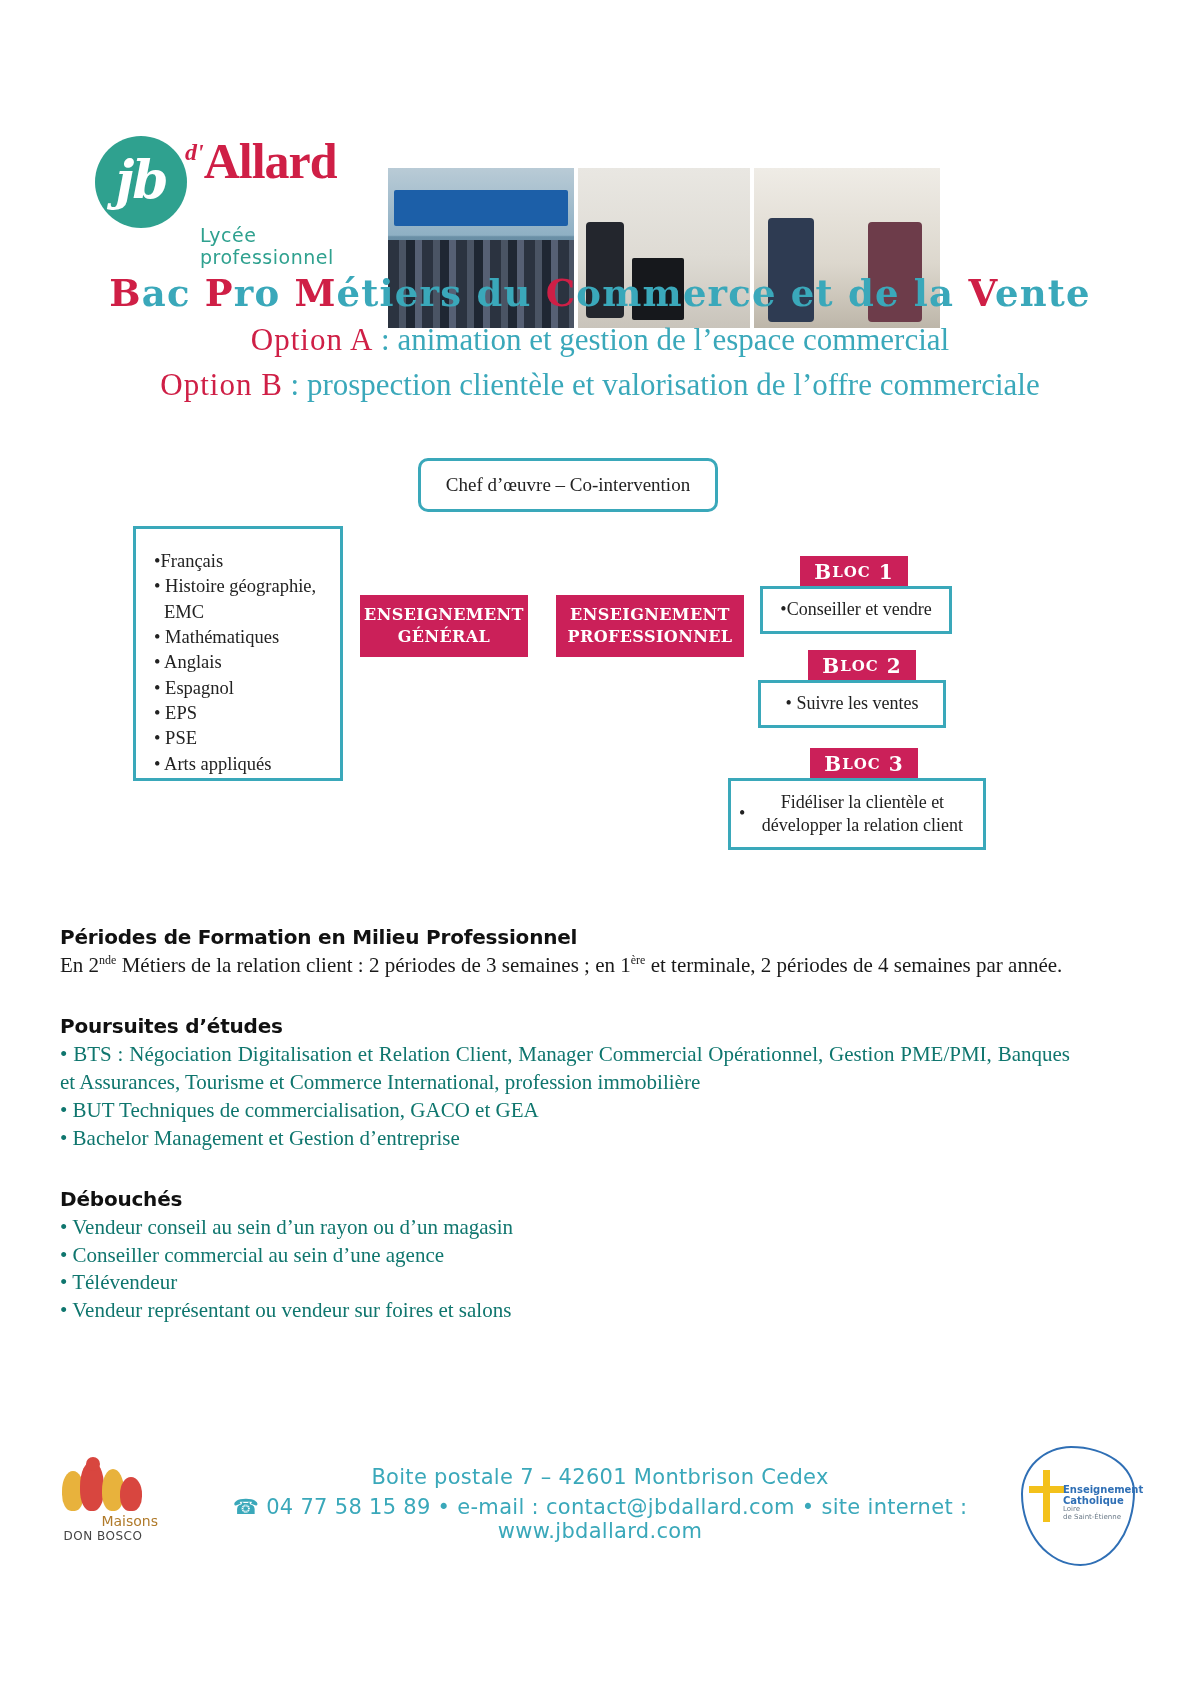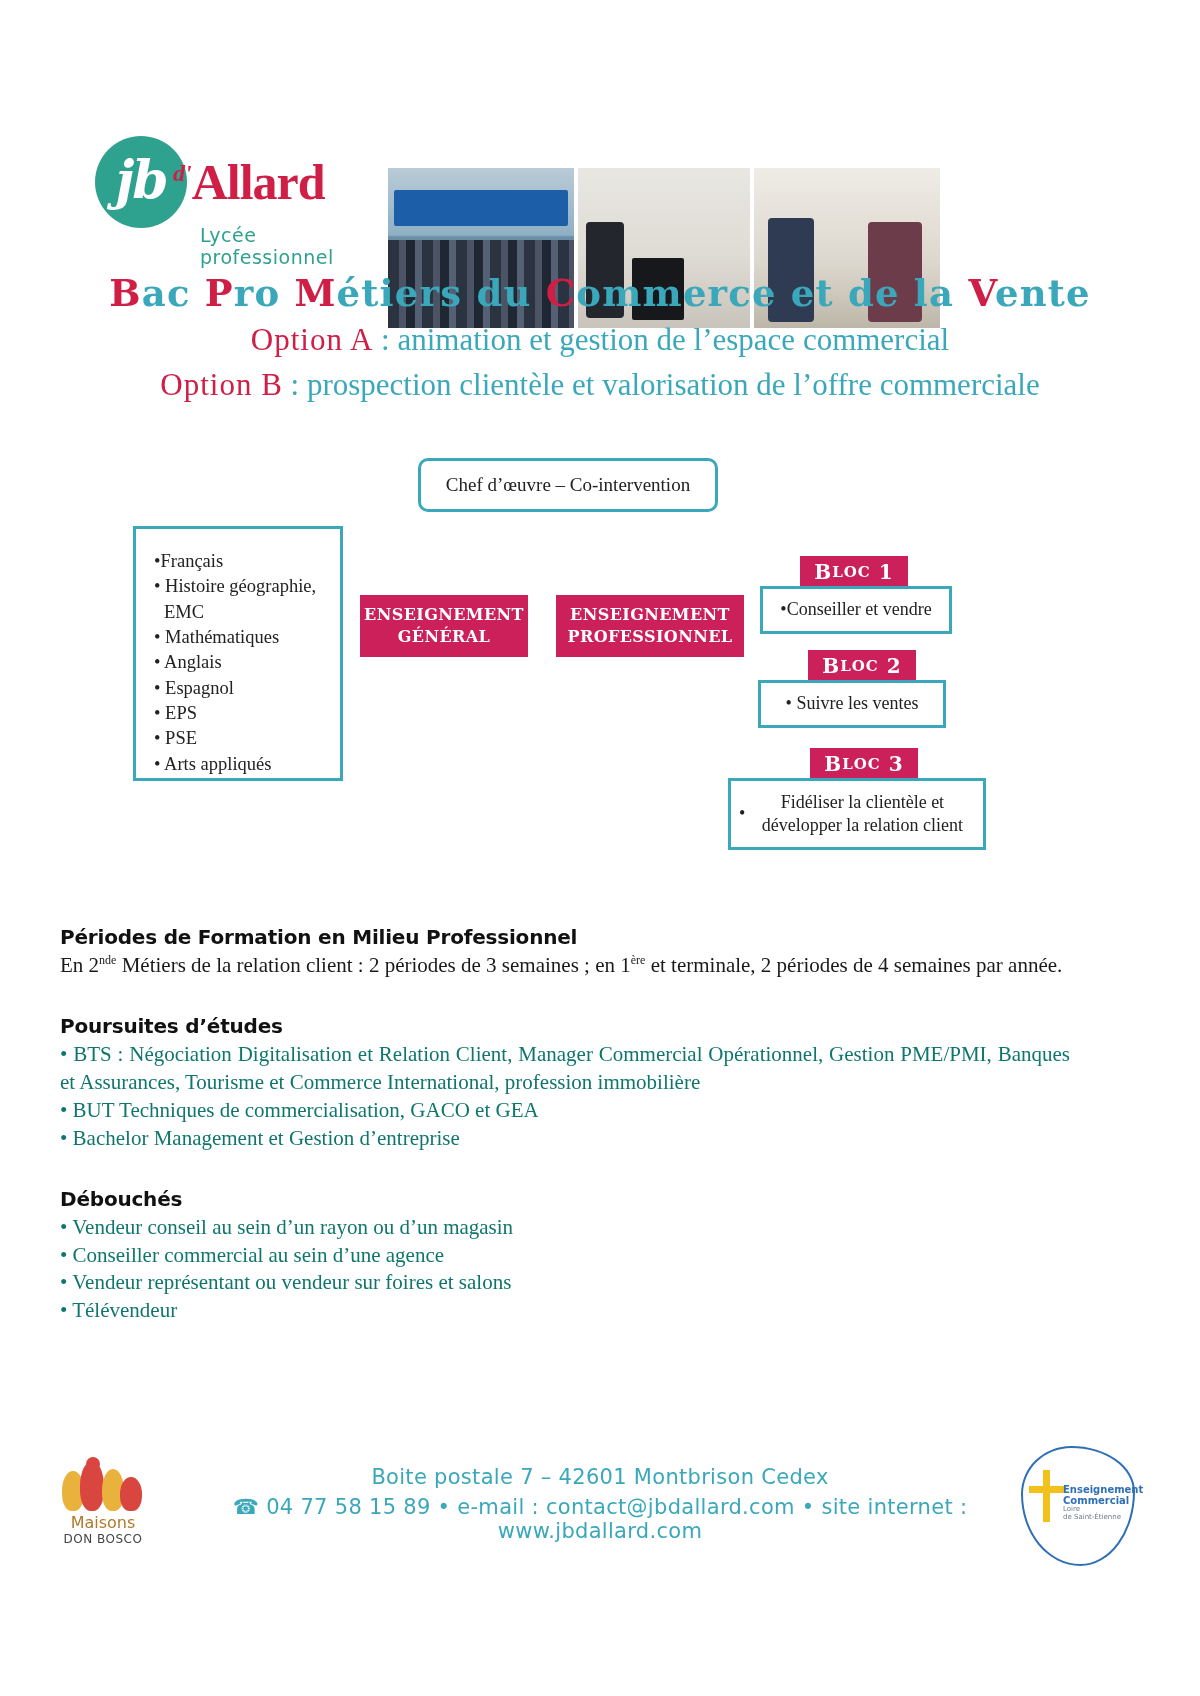"jb" .logo-row { align-items: center -> none; gap: none -> 12px }
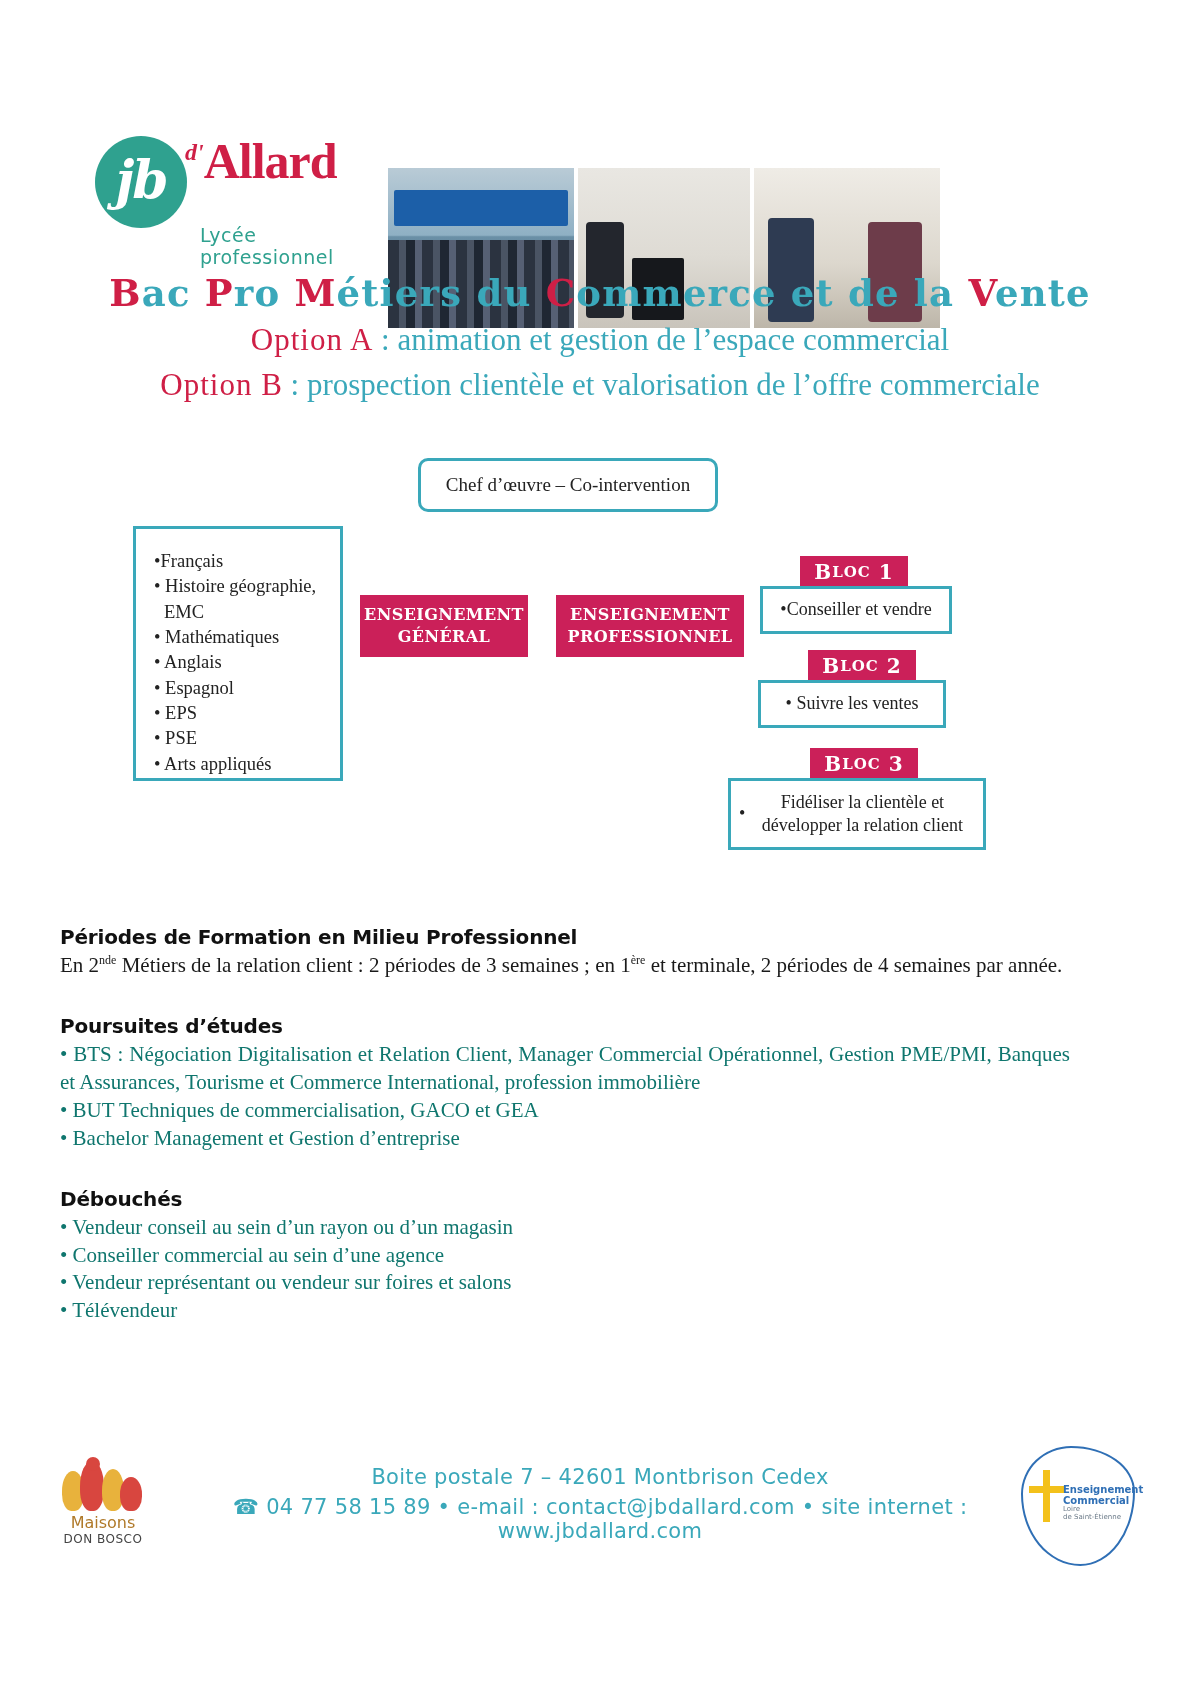"• Vendeur représentant ou vendeur" li { order: before "• Télévendeur" -> after "• Télévendeur" }
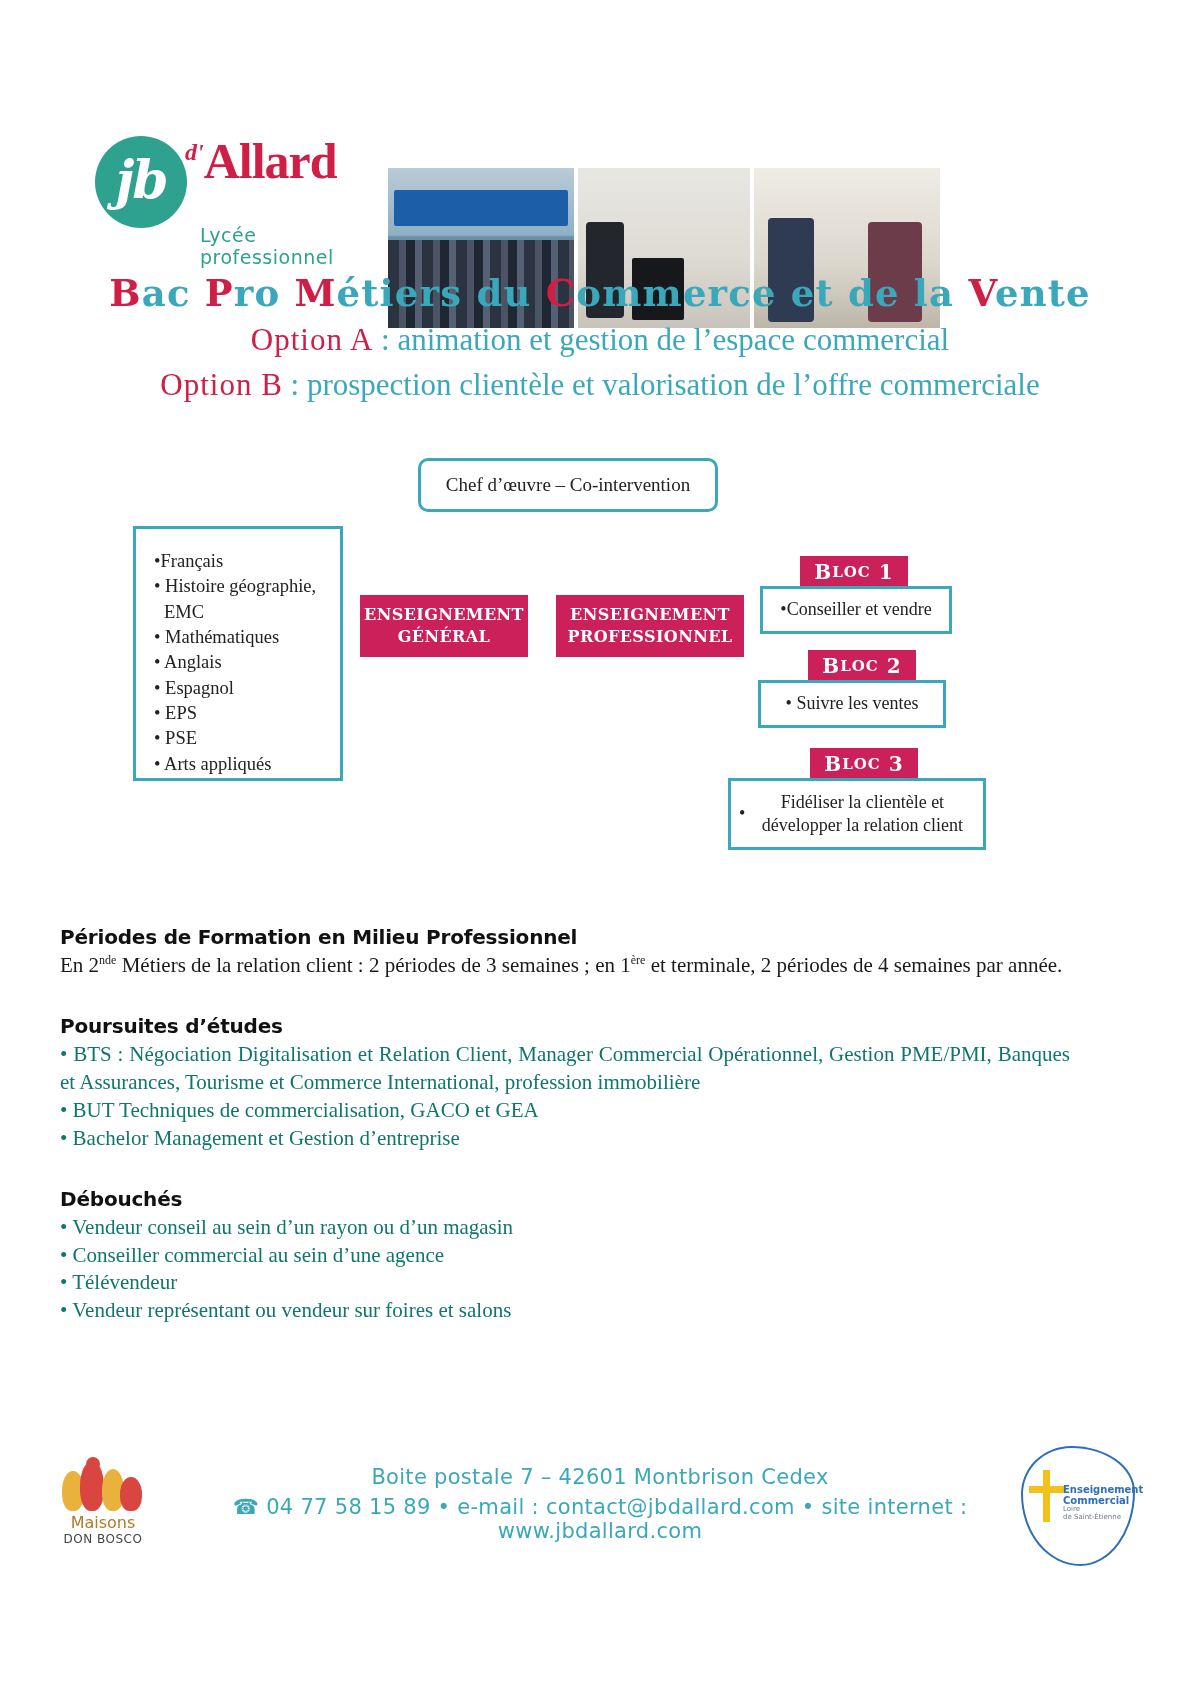"Commercial" div.ec-t2 { text: Commercial -> Catholique }
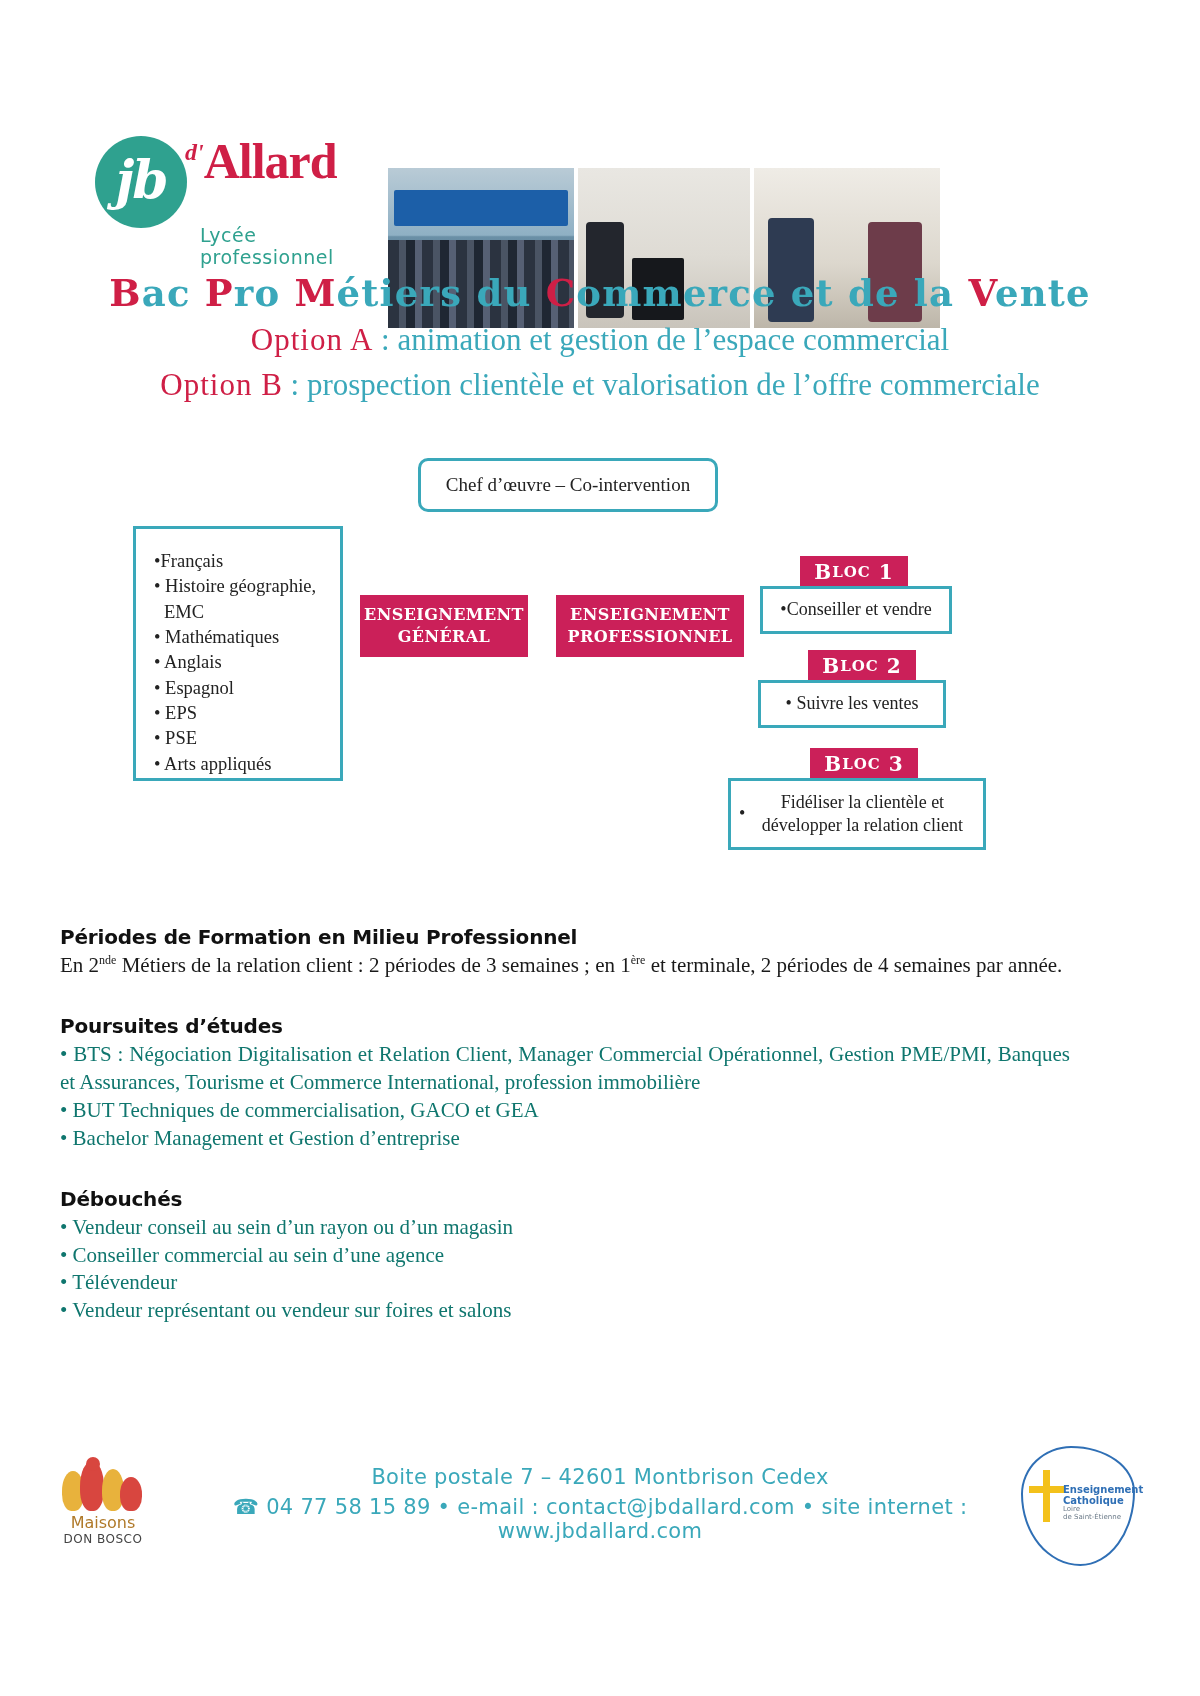"Maisons" .bosco-cap1 { font-size: 16px -> 14px; text-align: none -> right }
